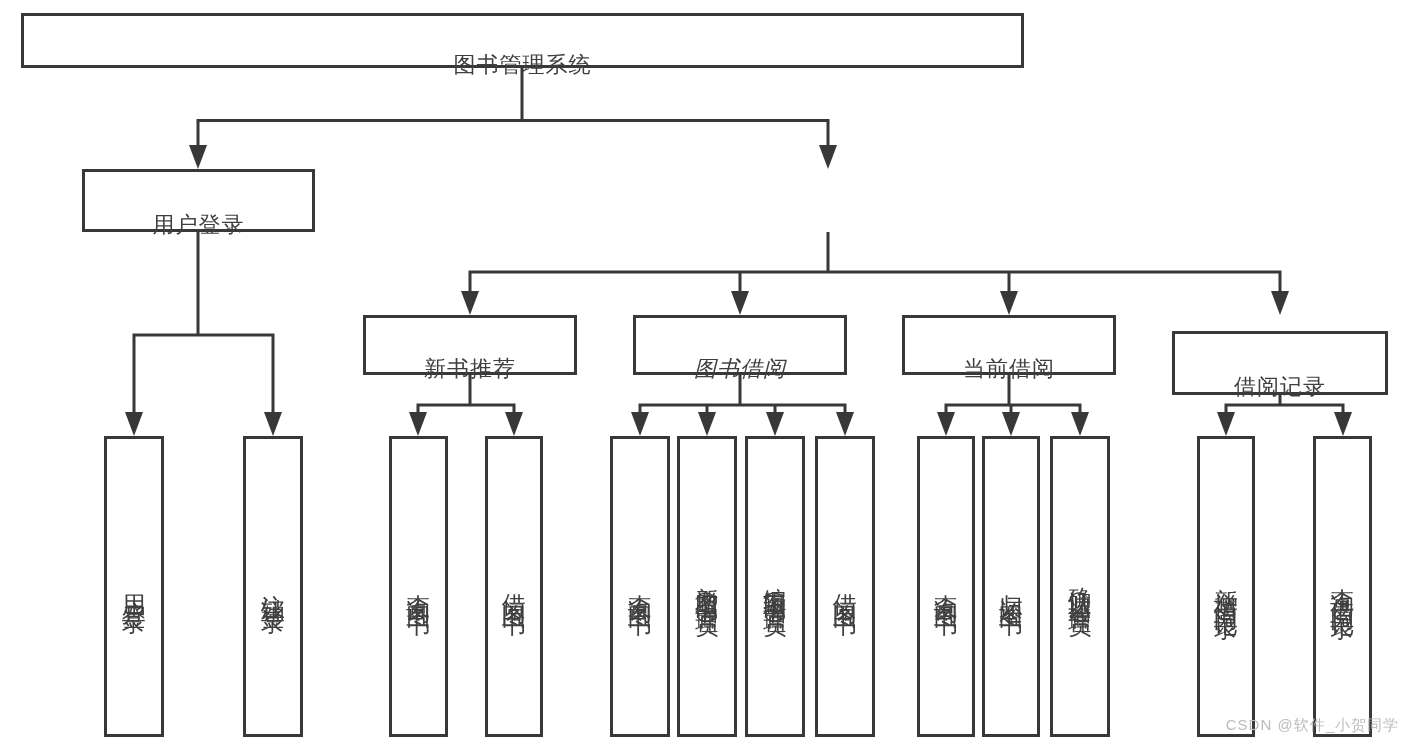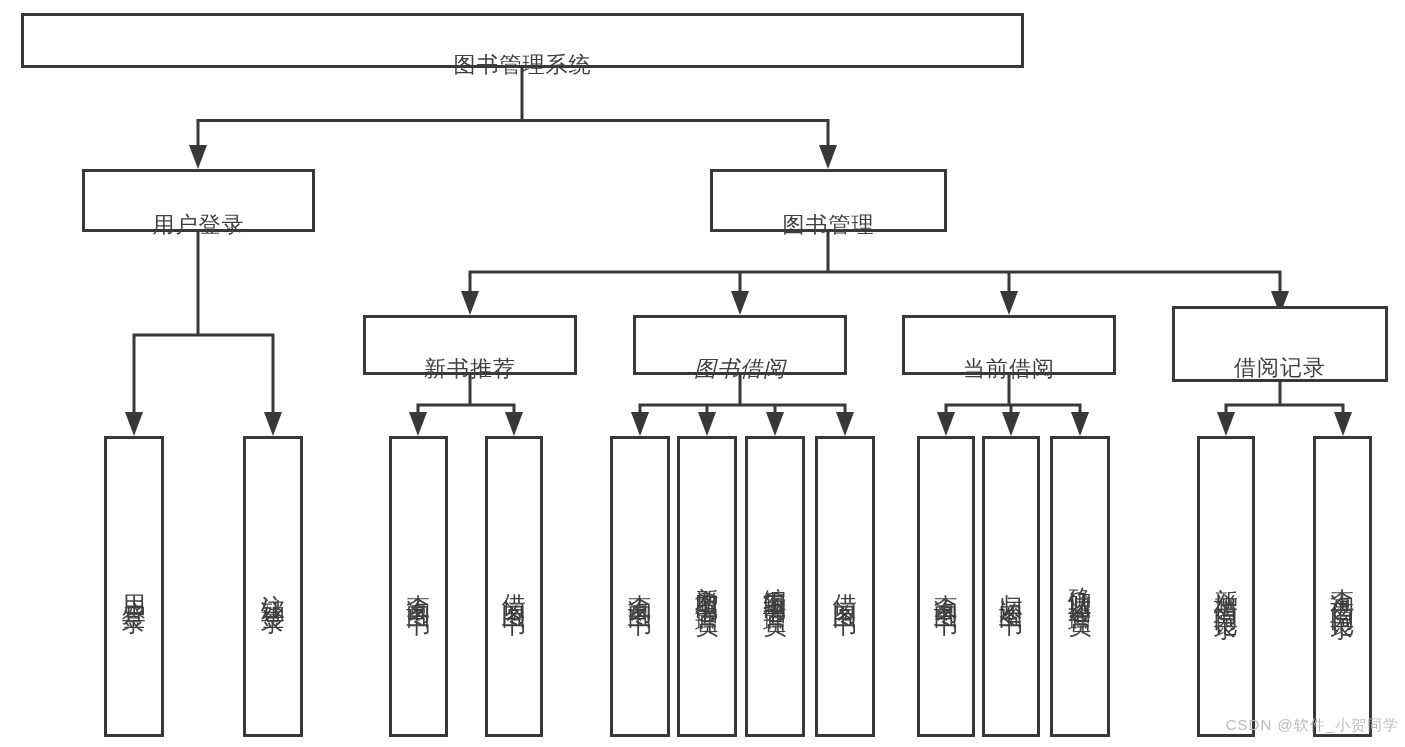"图书管理" div.node { html: <div> <span>图书管理</span> </div> -> none }
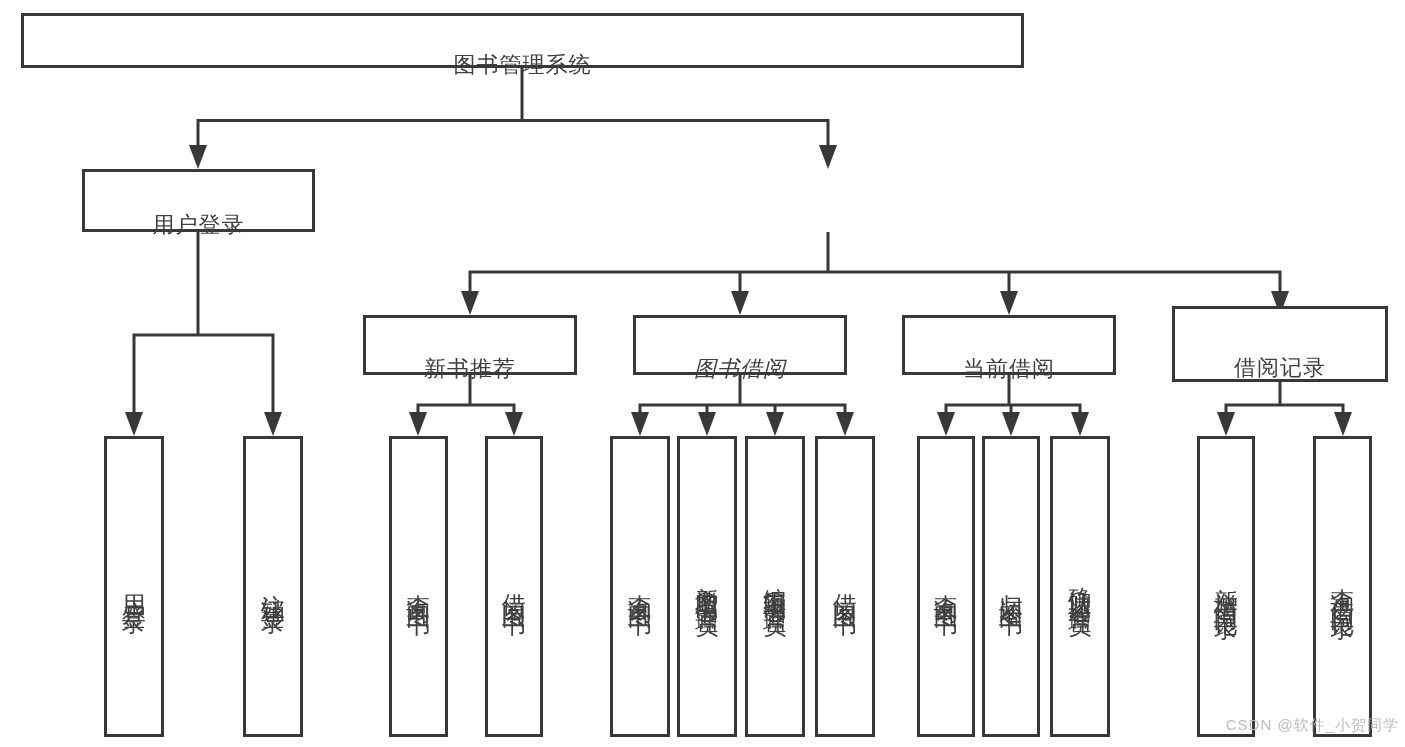"借阅记录" .n-l3-3 { height: 76px -> 64px; top: 306px -> 331px }
